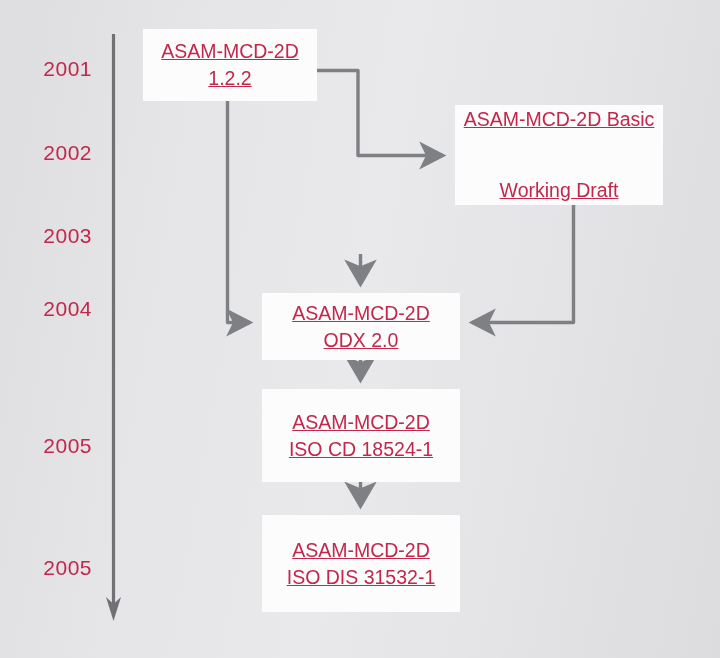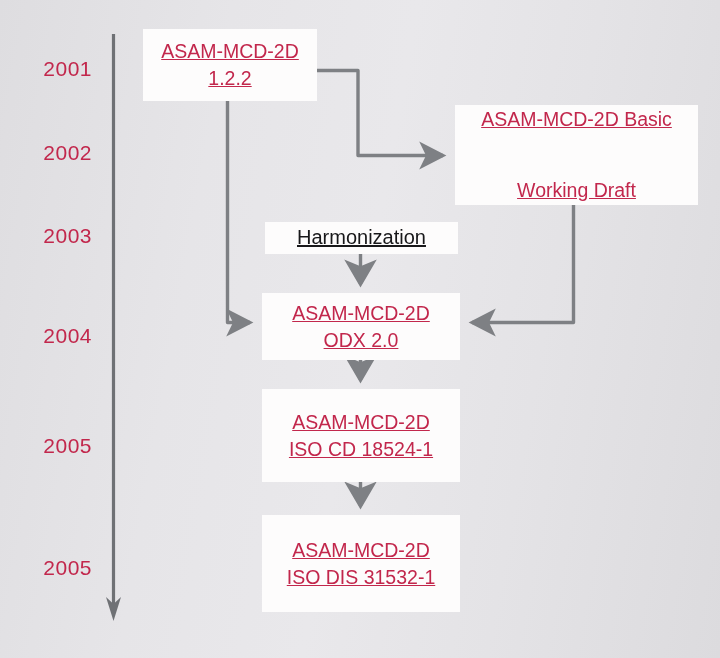"ASAM-MCD-2D Basic" #node-basicwd { width: 243px -> 208px }
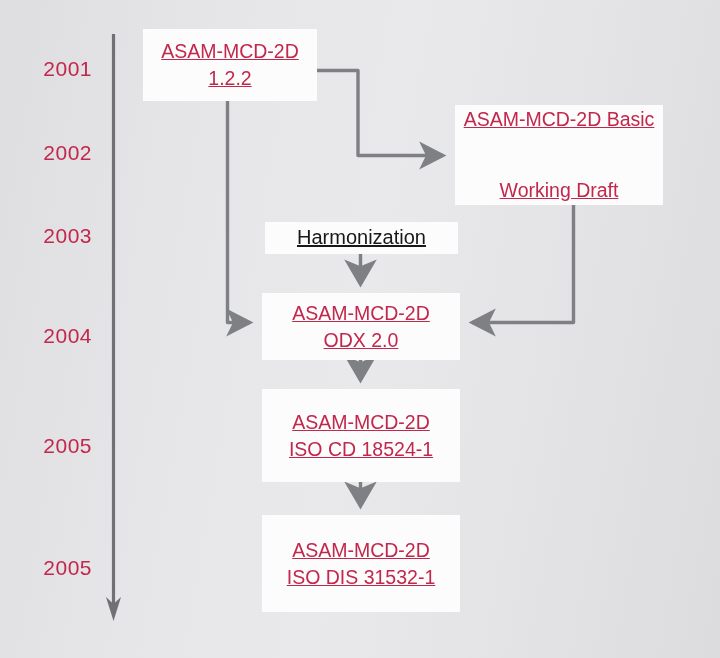"Harmonization" div.node { html: <div> <span>Harmonization</span> </div> -> none }
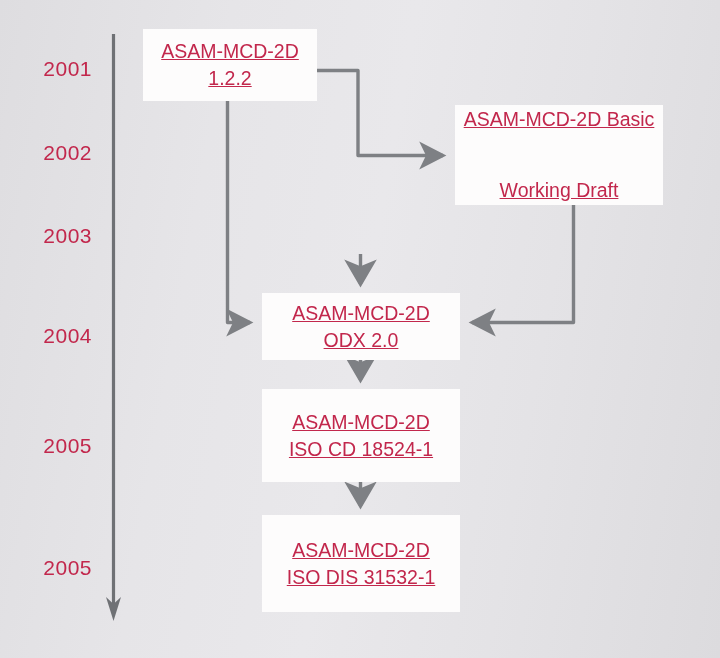"2004" div.year { top: 324px -> 297px }
